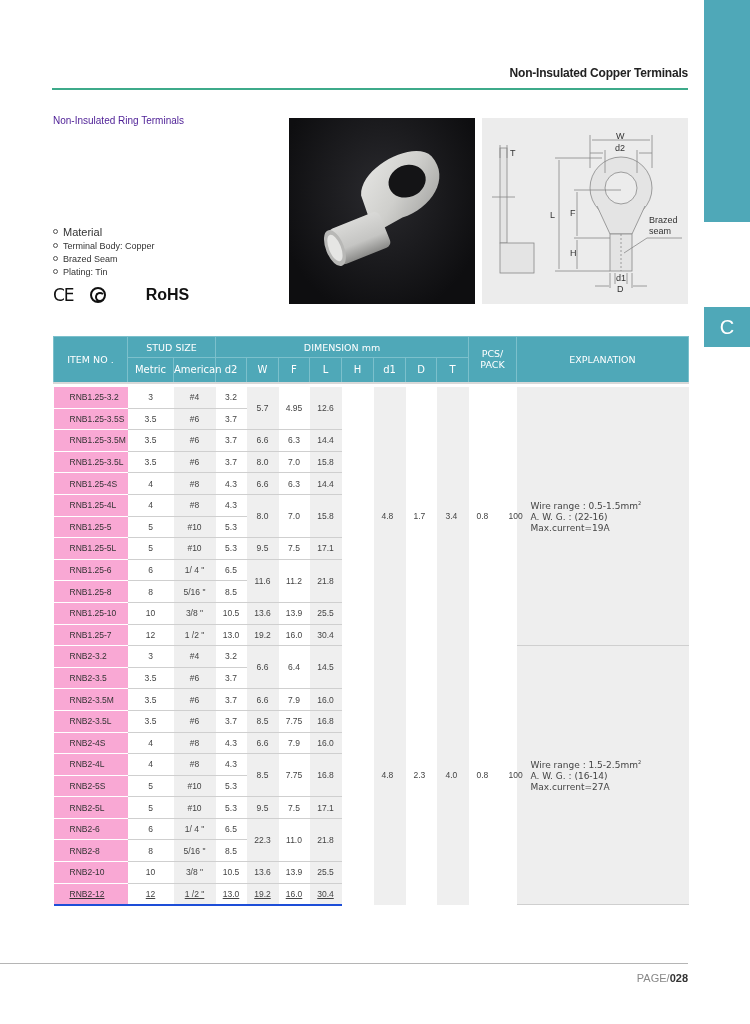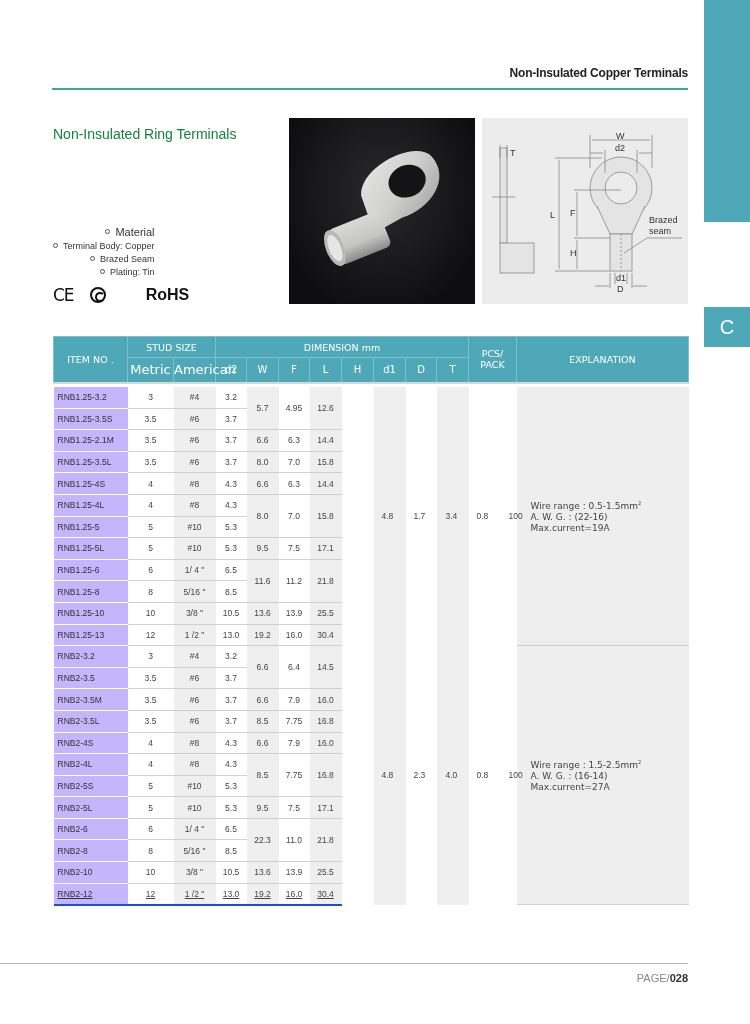"Non-Insulated Ring Terminals" .page-title { color: #15803d -> #4c1d95; font-size: 14px -> 10px; top: 126px -> 115px }
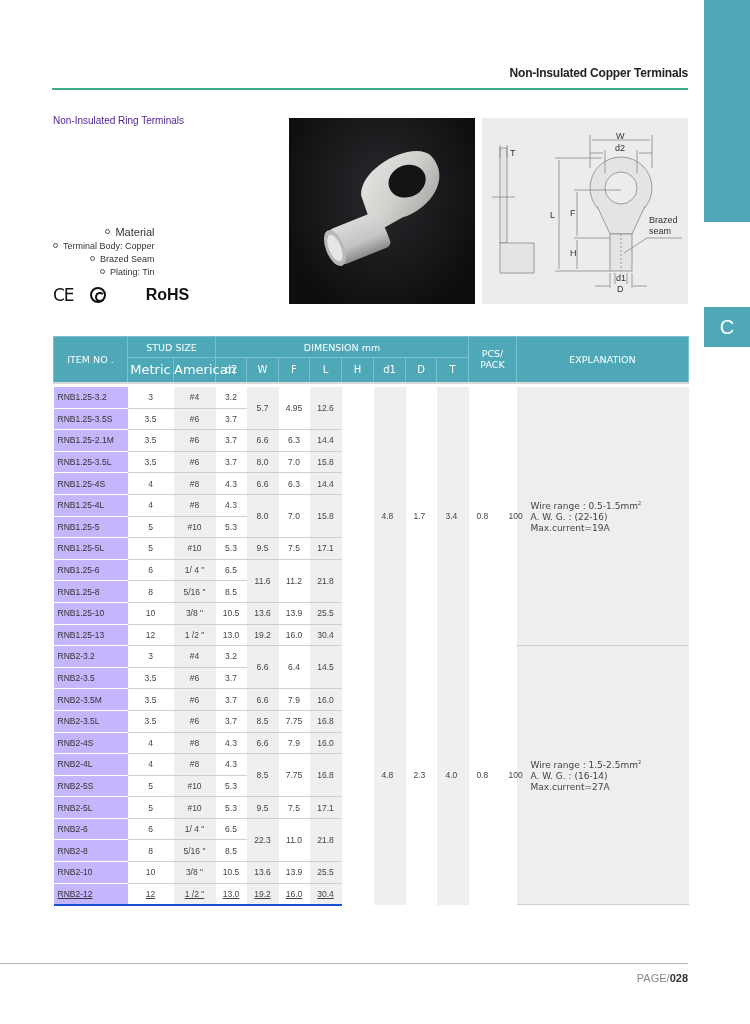"Material" .features li { justify-content: flex-end -> none }
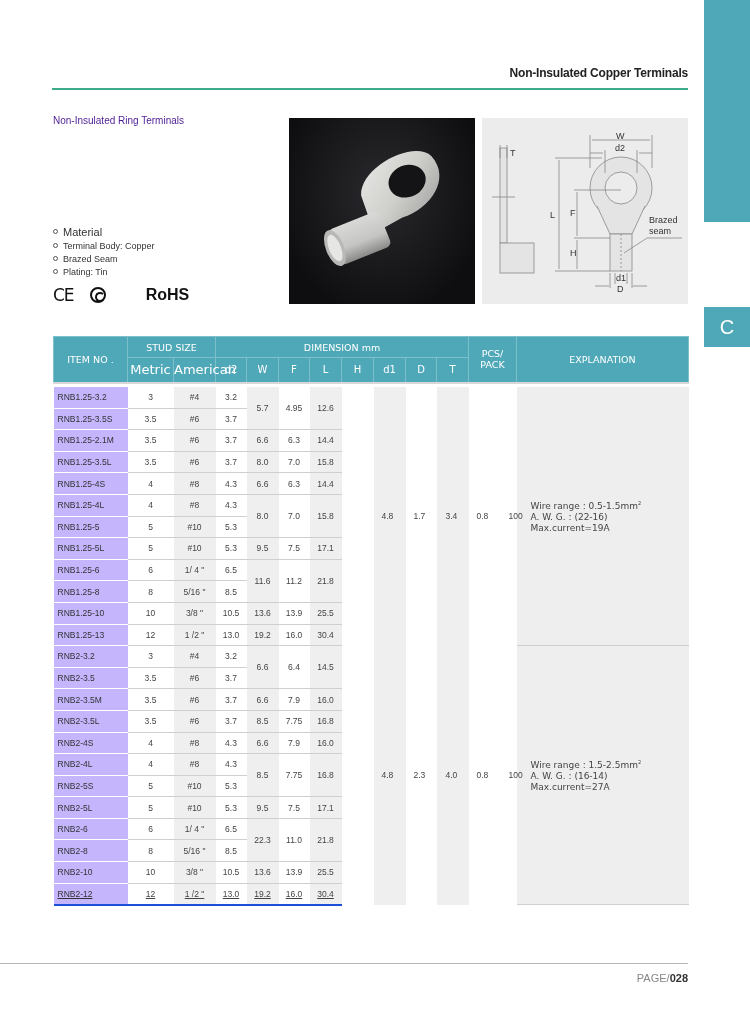"Metric" table.spec thead tr.h2 th { font-size: 13px -> 10px }
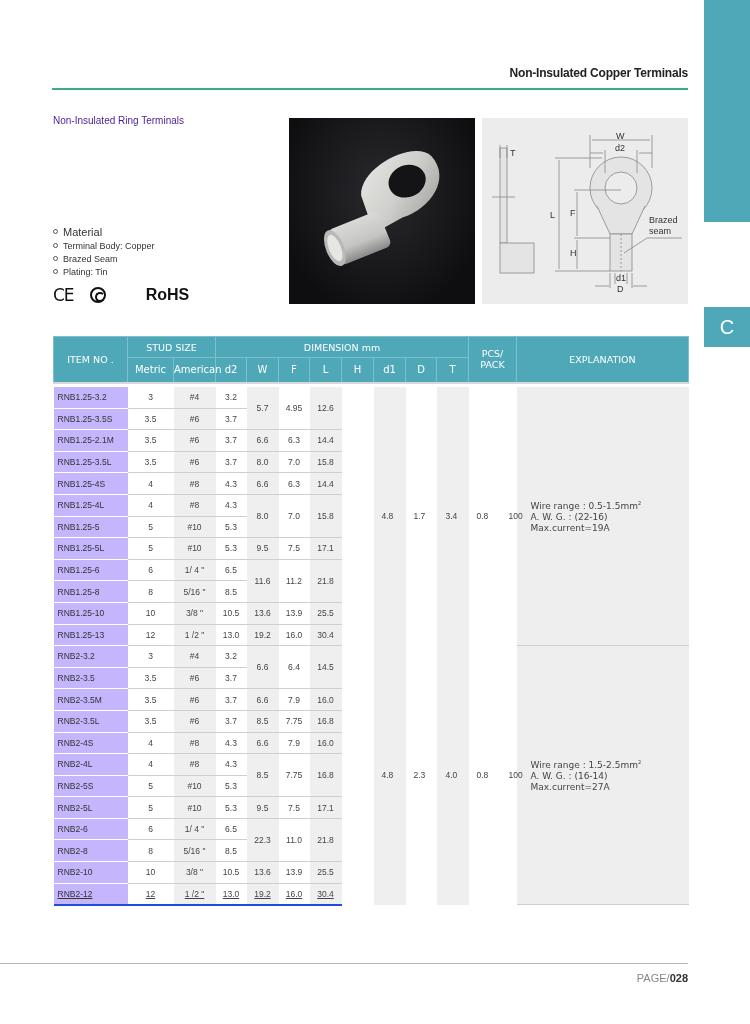"RNB1.25-3.2" table.spec td.item { background: #c4b5fd -> #f9a8d4; padding-left: 4px -> 16px }
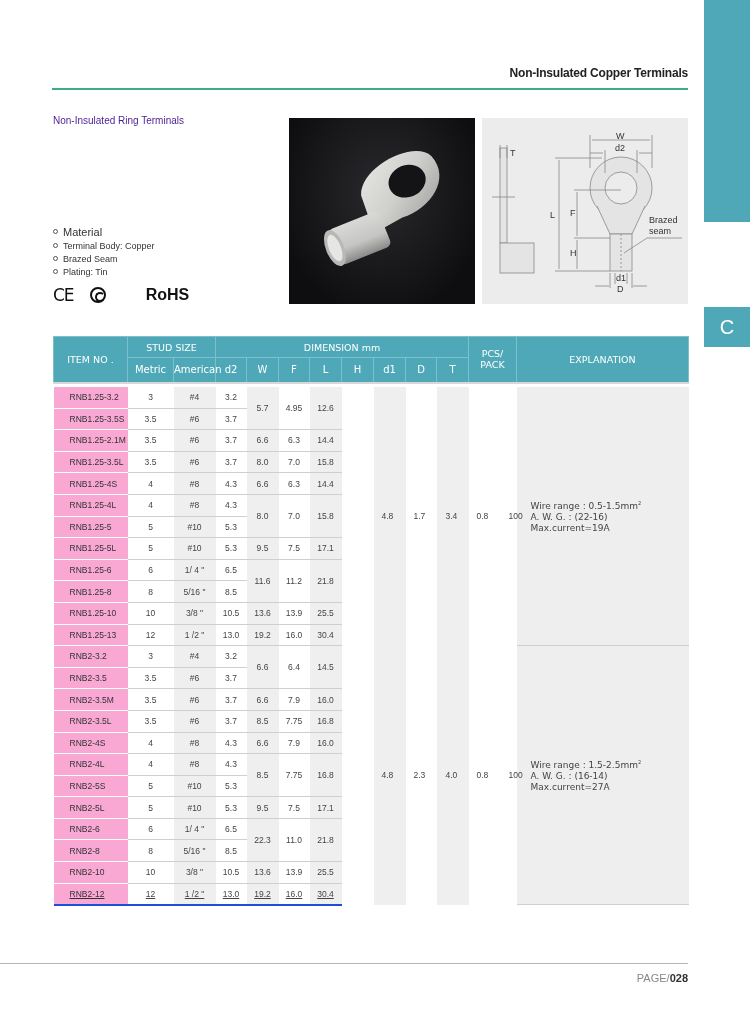"RNB1.25-2.1M" td.item { text: RNB1.25-2.1M -> RNB1.25-3.5M }
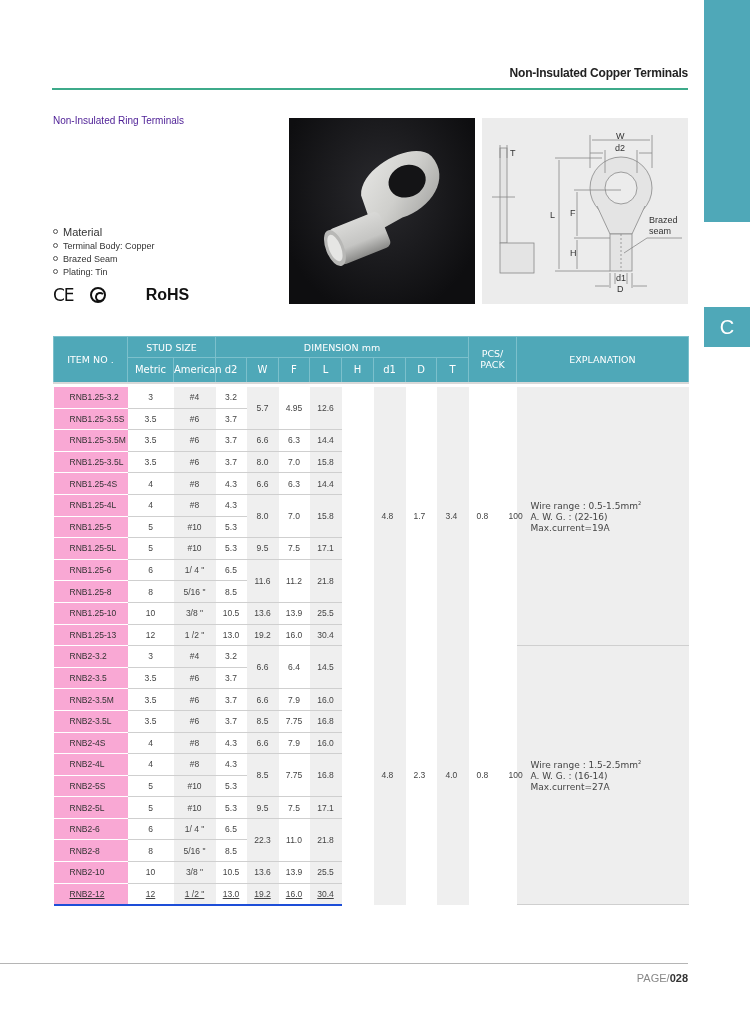"RNB1.25-13" td.item { text: RNB1.25-13 -> RNB1.25-7 }
